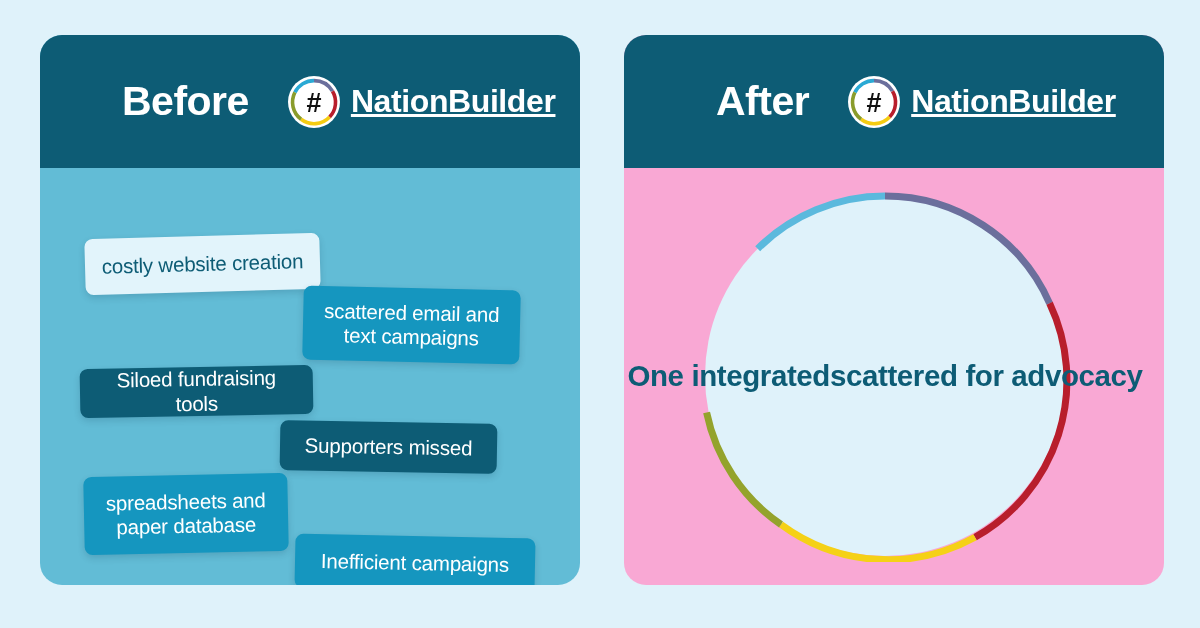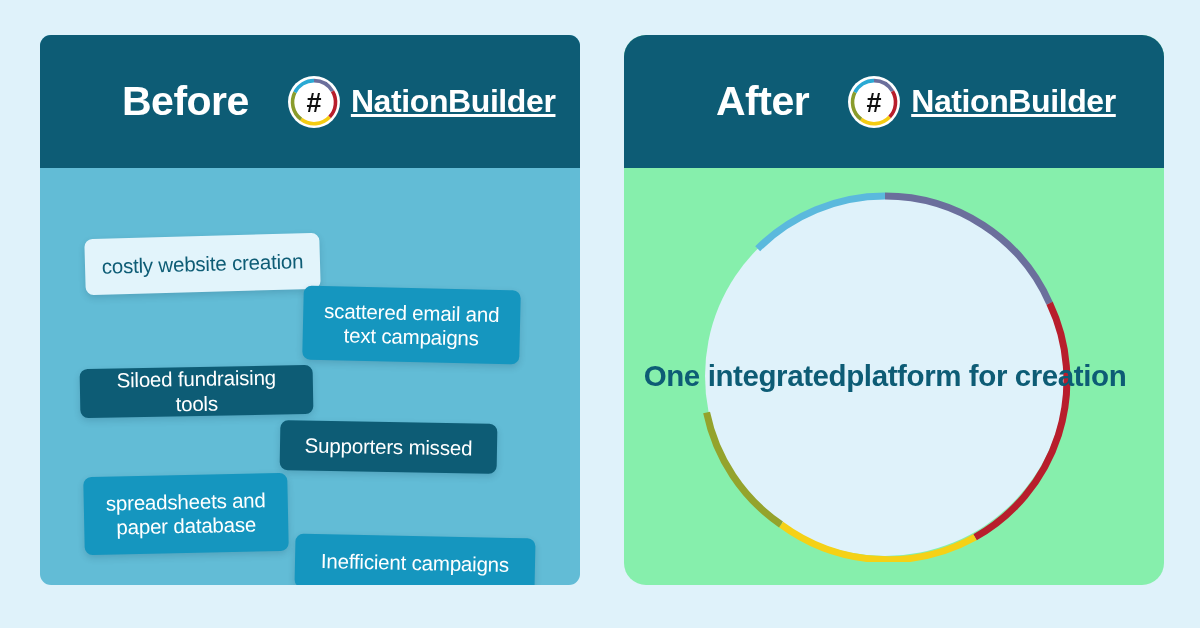"Before" #panel-before { border-radius: 11px -> none }
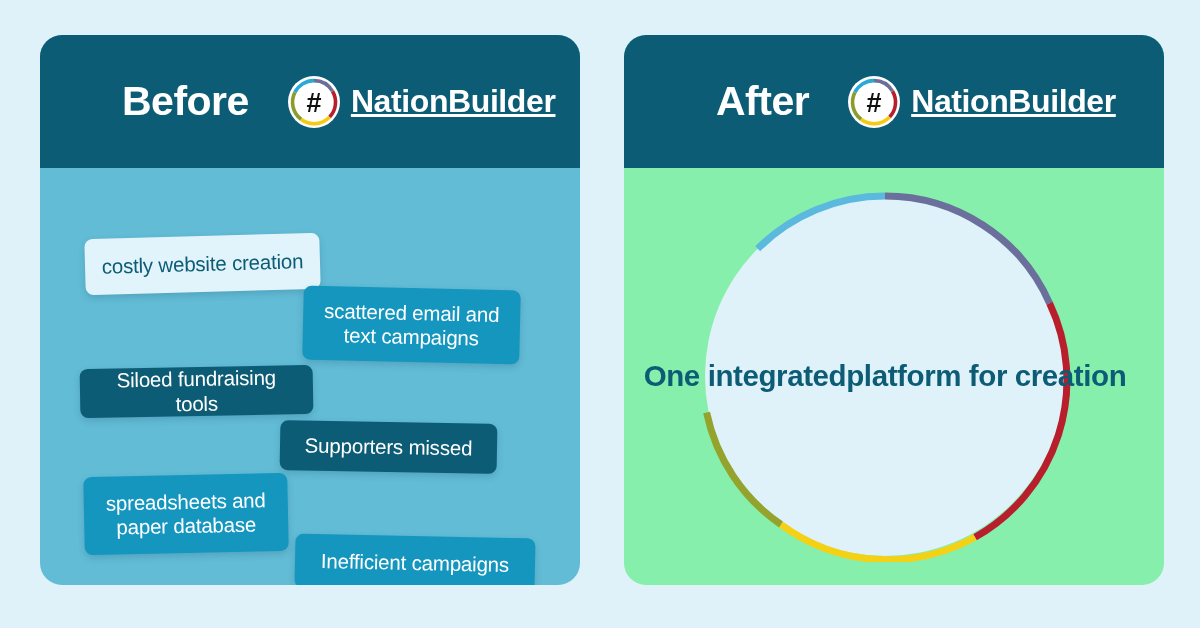"After" #panel-after { background: #86efac -> #f9a8d4 }
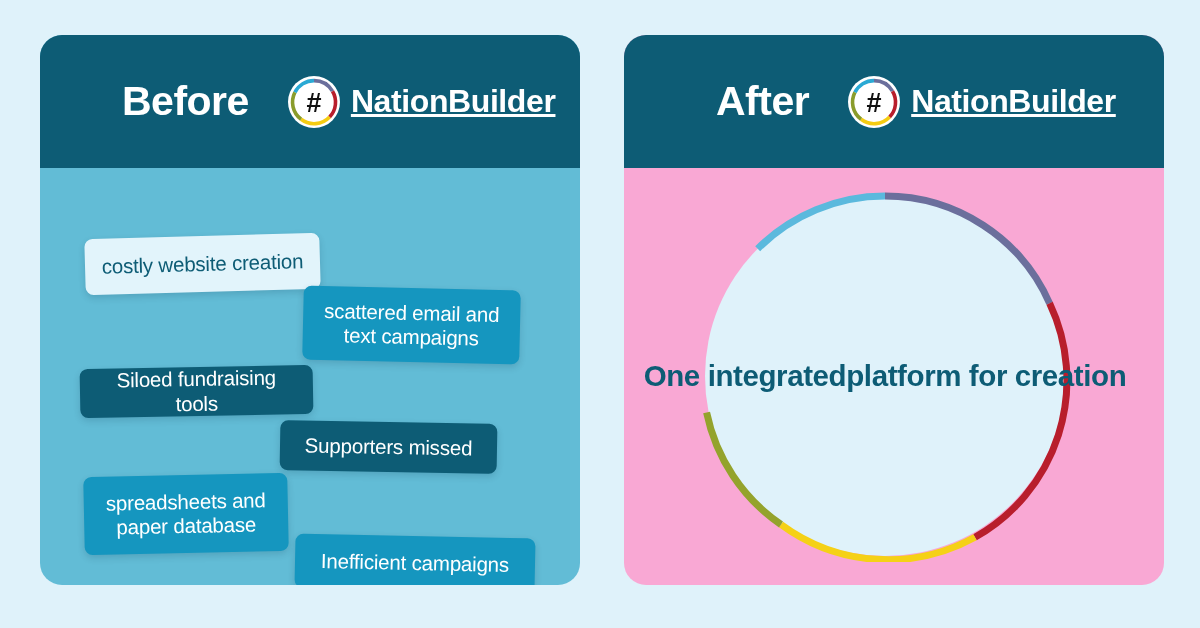"platform for creation" span.line { text: platform for creation -> scattered for advocacy }
